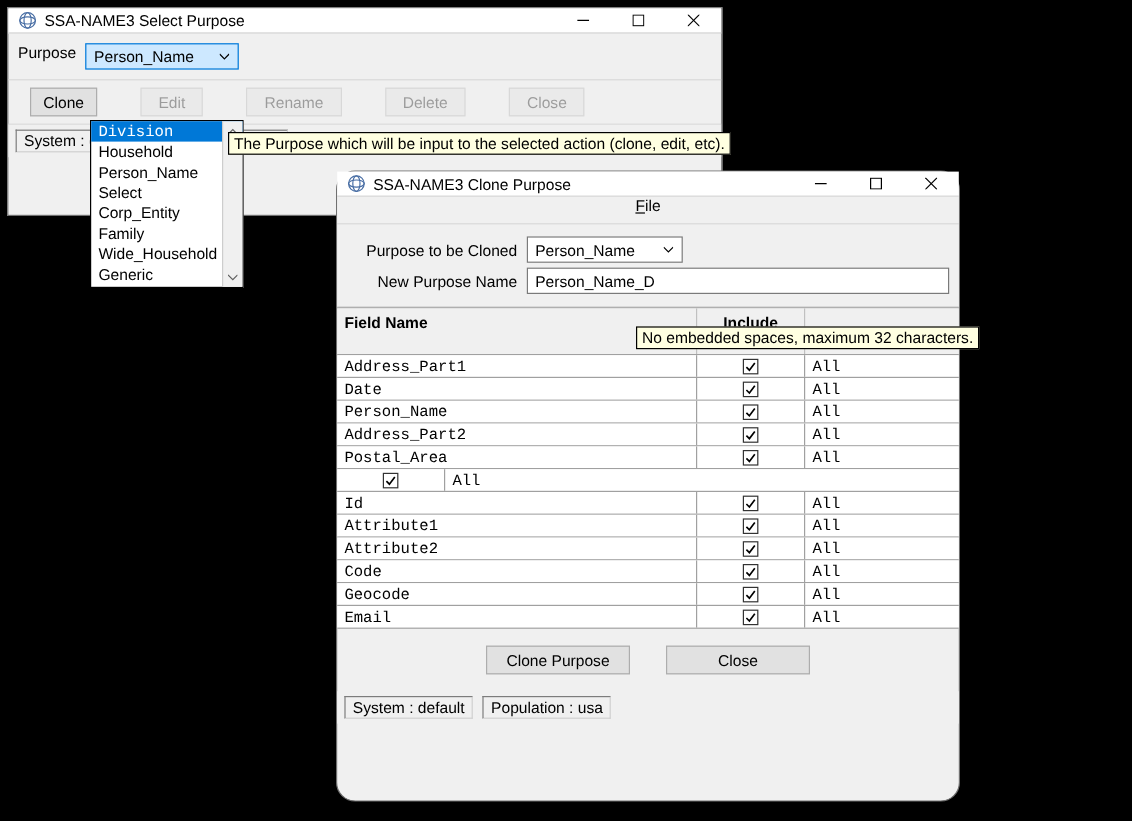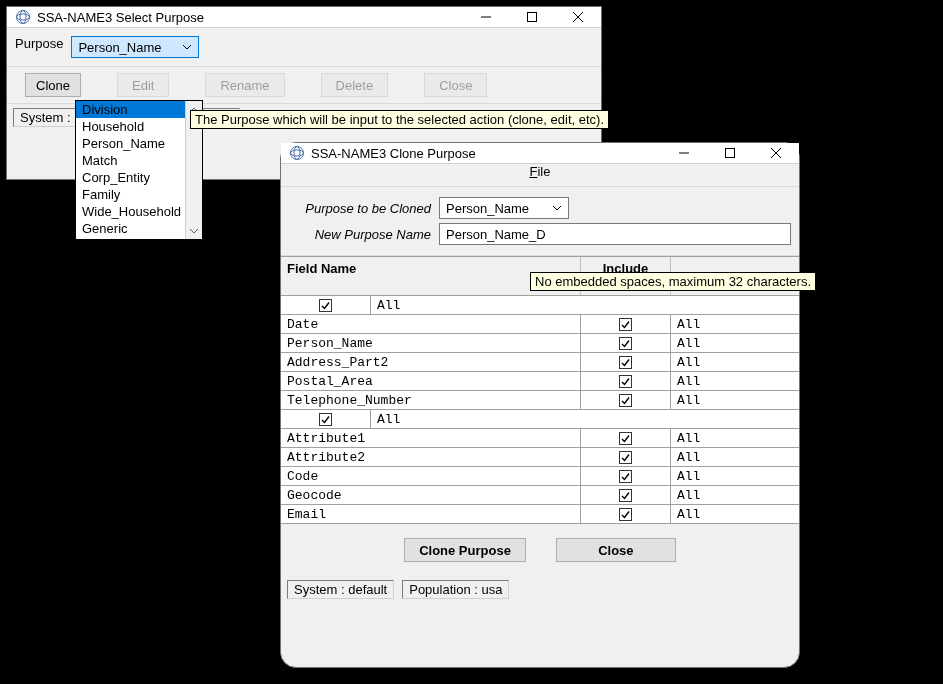"Division" .dd-item.selected { color: #000000 -> #ffffff; font-family: none -> Liberation Mono, monospace }
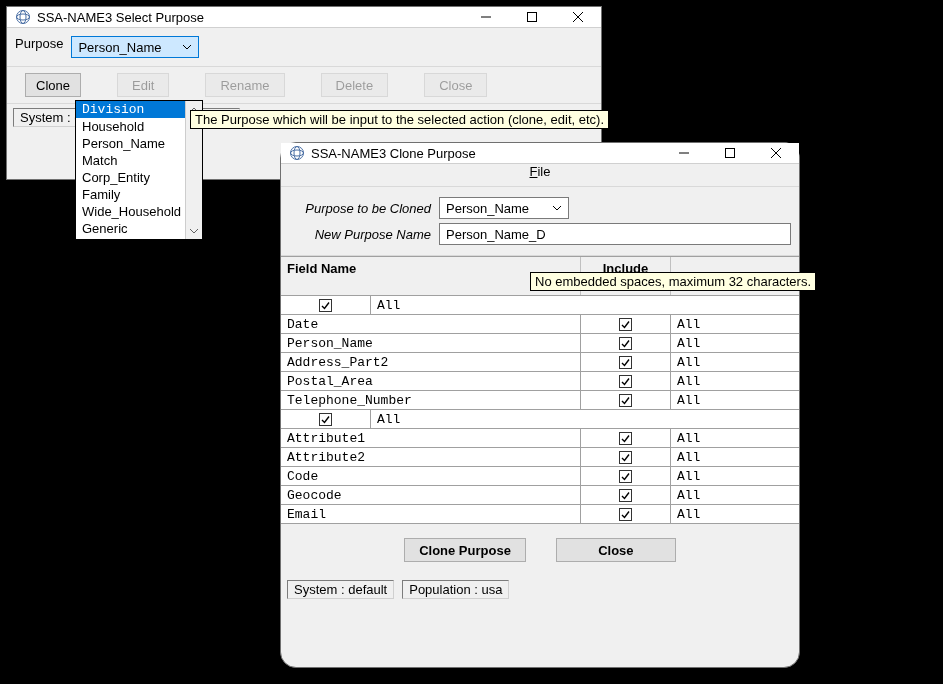"Match" div.dd-item { text: Match -> Select }
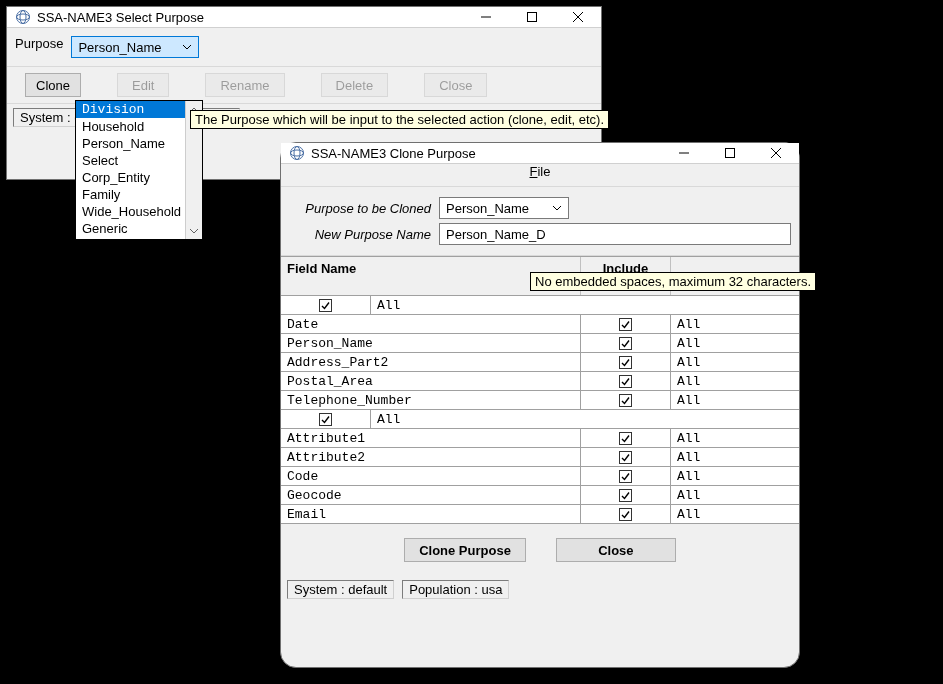"Purpose to be Cloned" #win-clone .form-area .row .lbl { font-style: italic -> none }
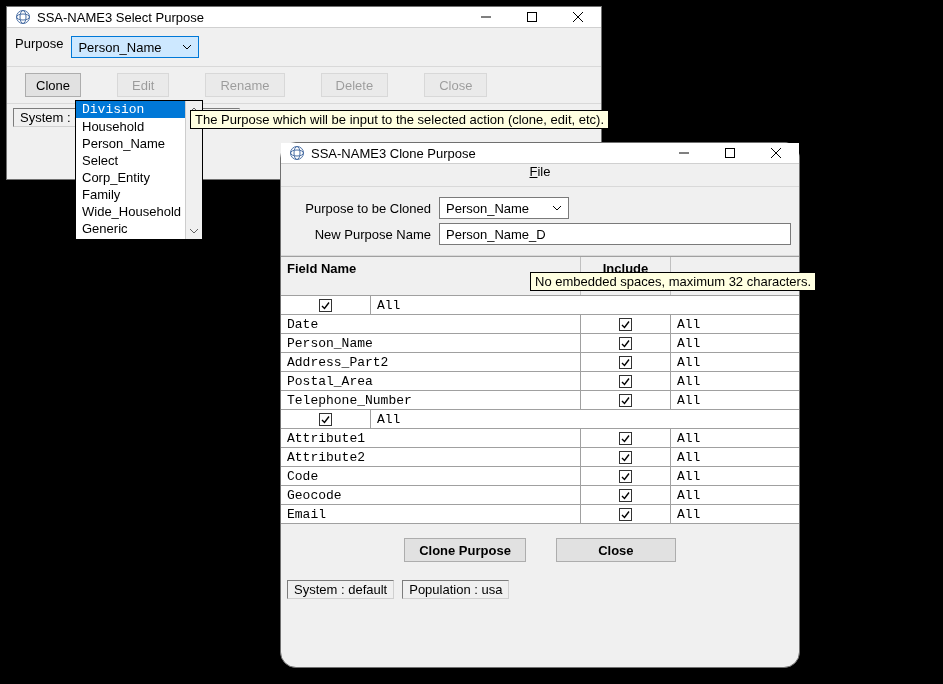"Address_Part1" div.td { html: none -> <div>Address_Part1</div> }
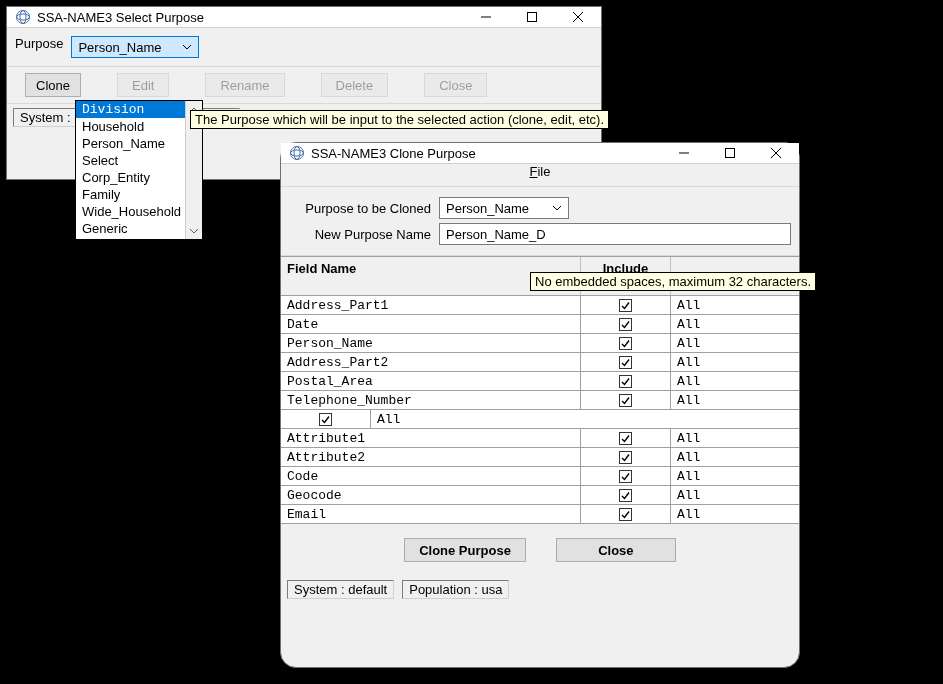"Telephone_Number" div.td { html: <div>Telephone_Number</div> -> none }
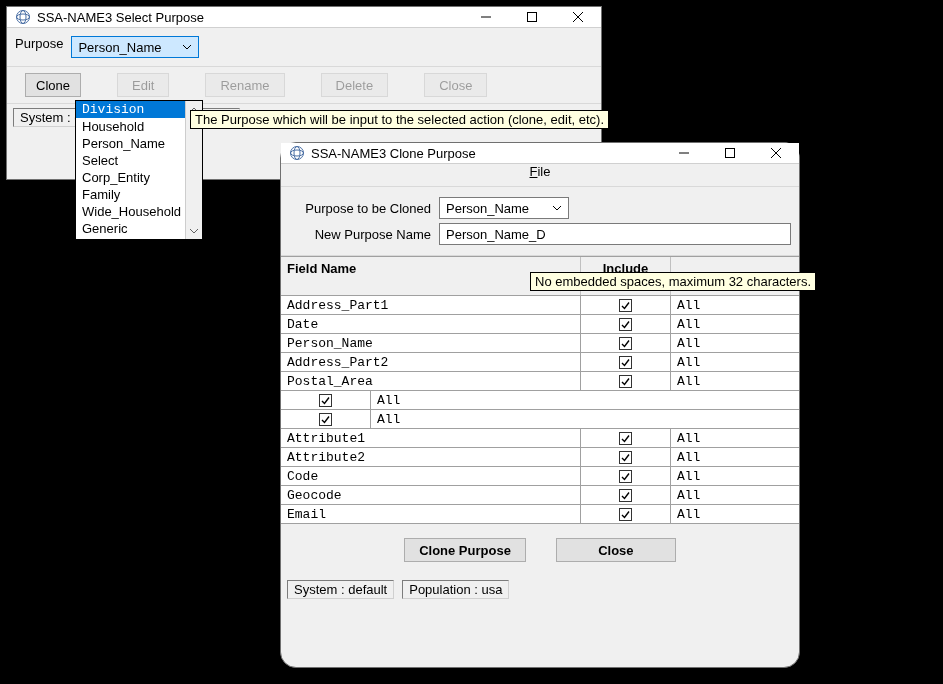"Id" div.td { html: none -> <div>Id</div> }
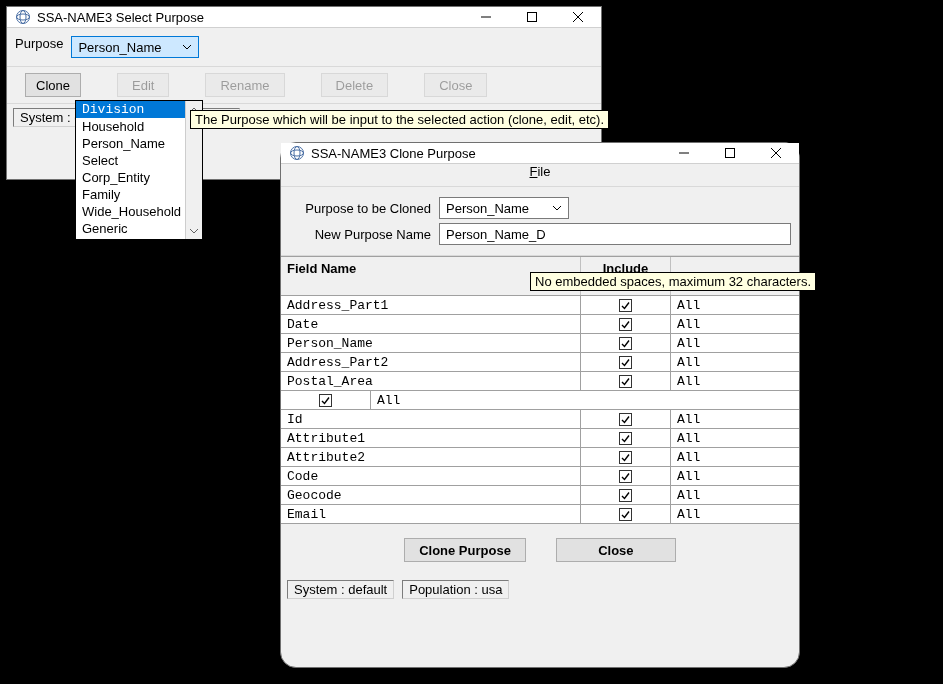"Clone Purpose" .btn-big { font-weight: bold -> none }
